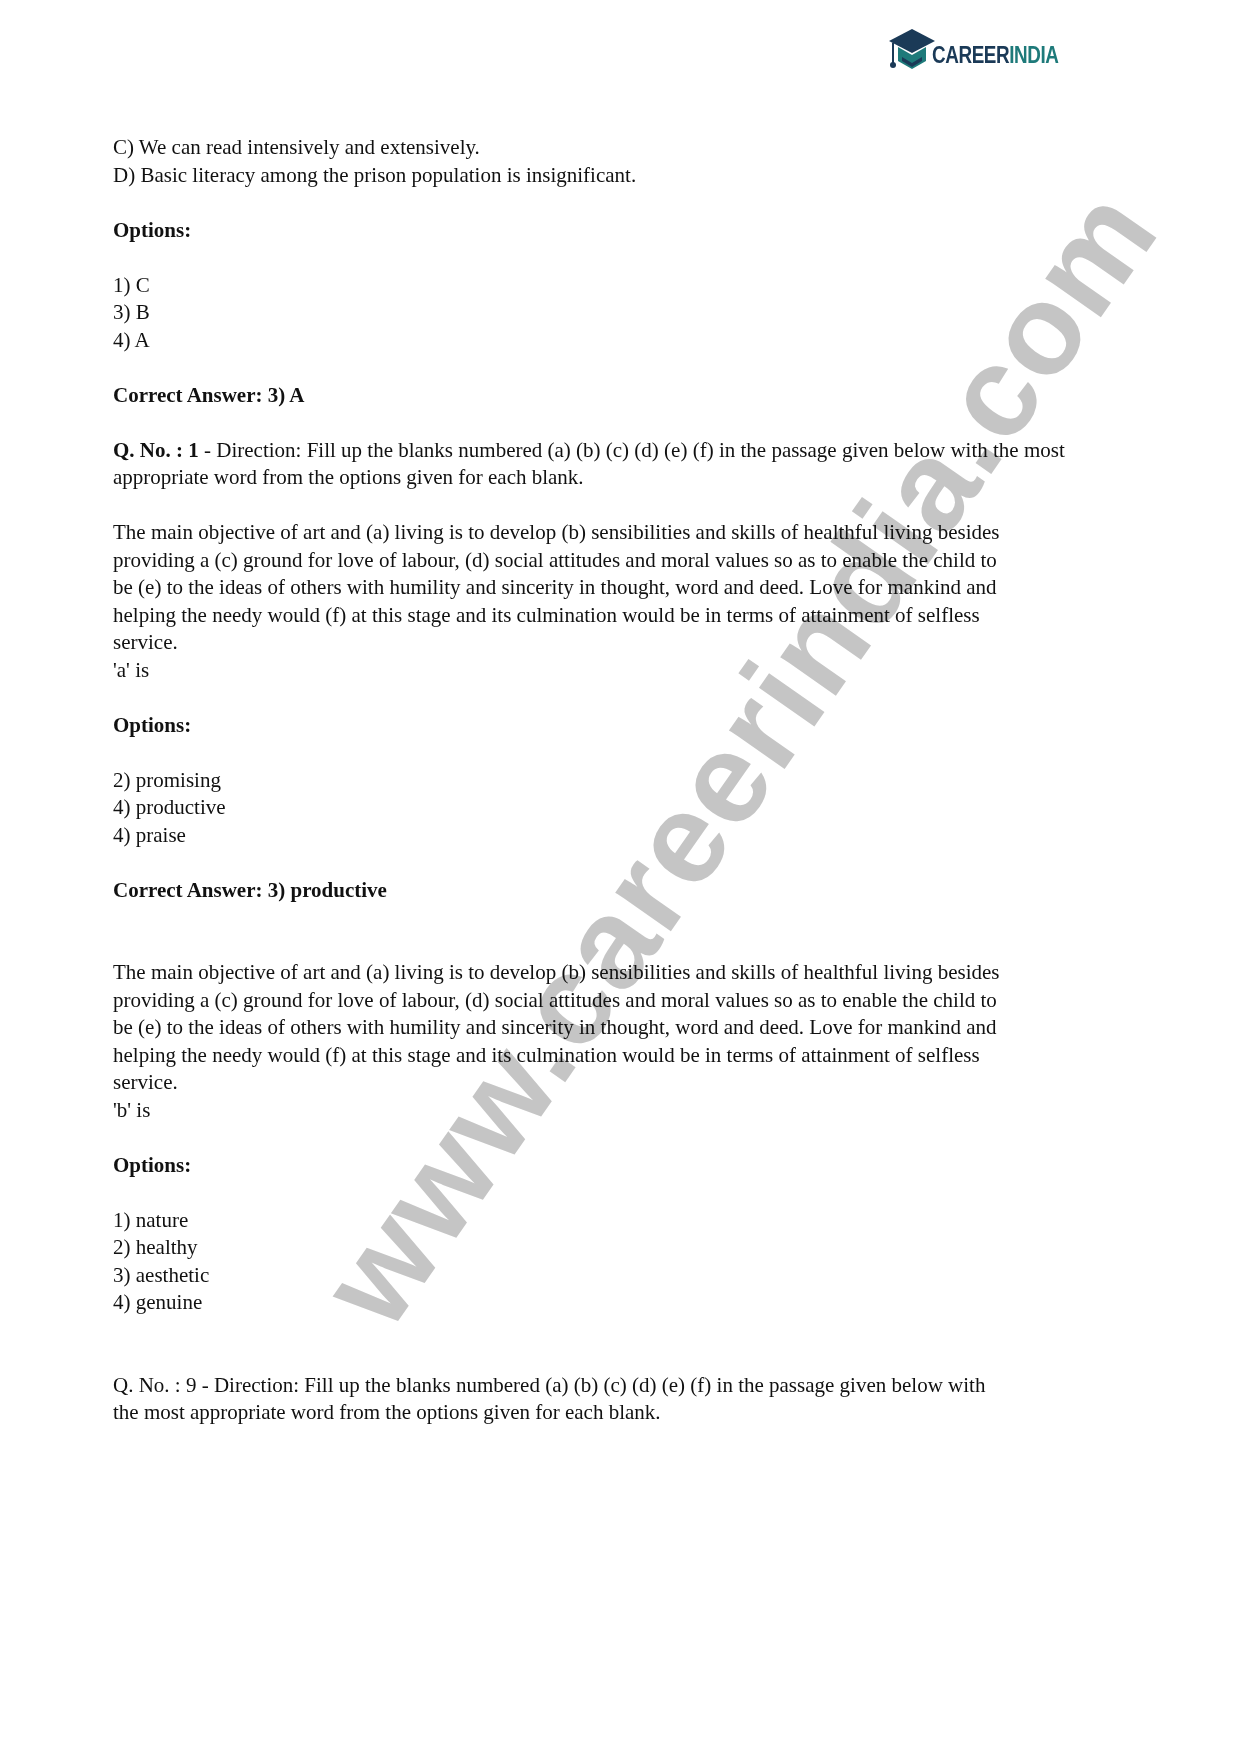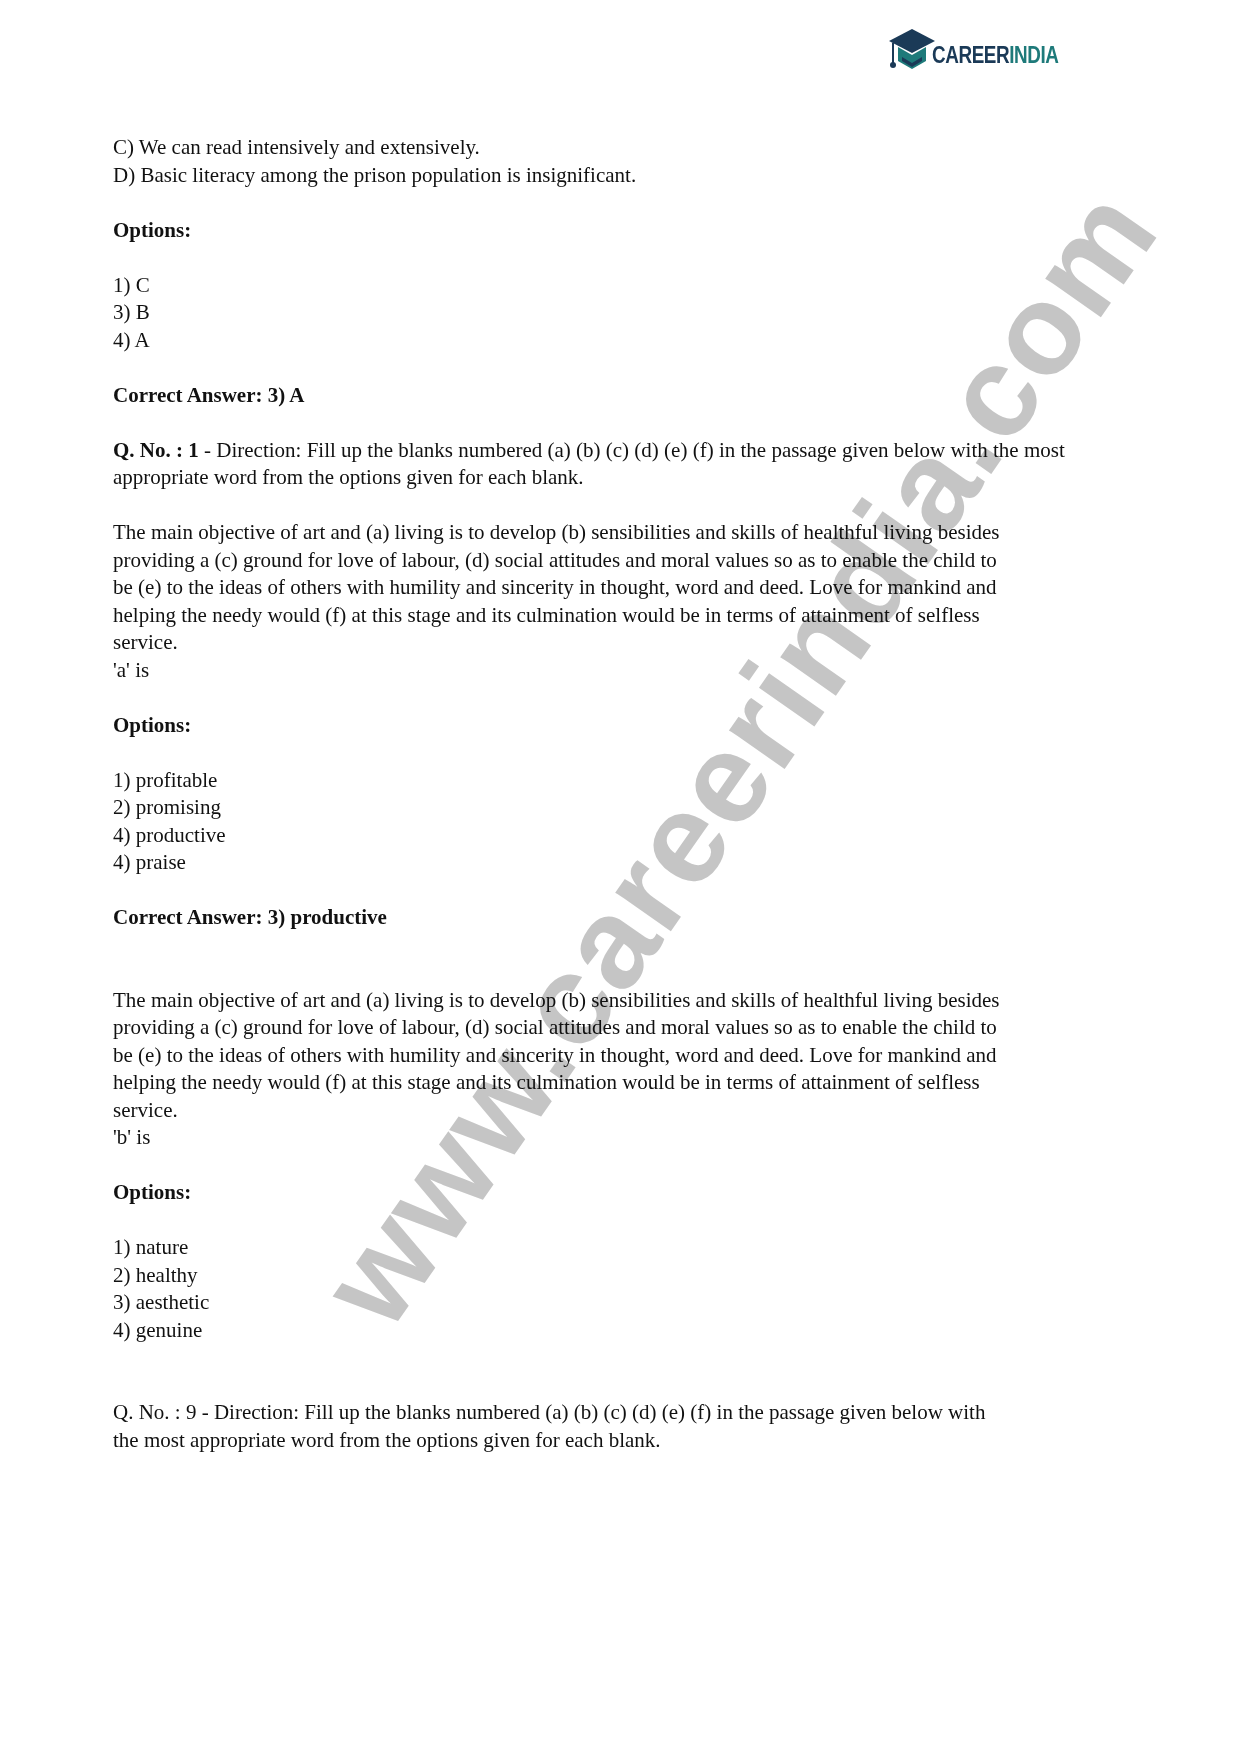"1) profitable" span.line { html: <span>1) profitable</span> -> none }
